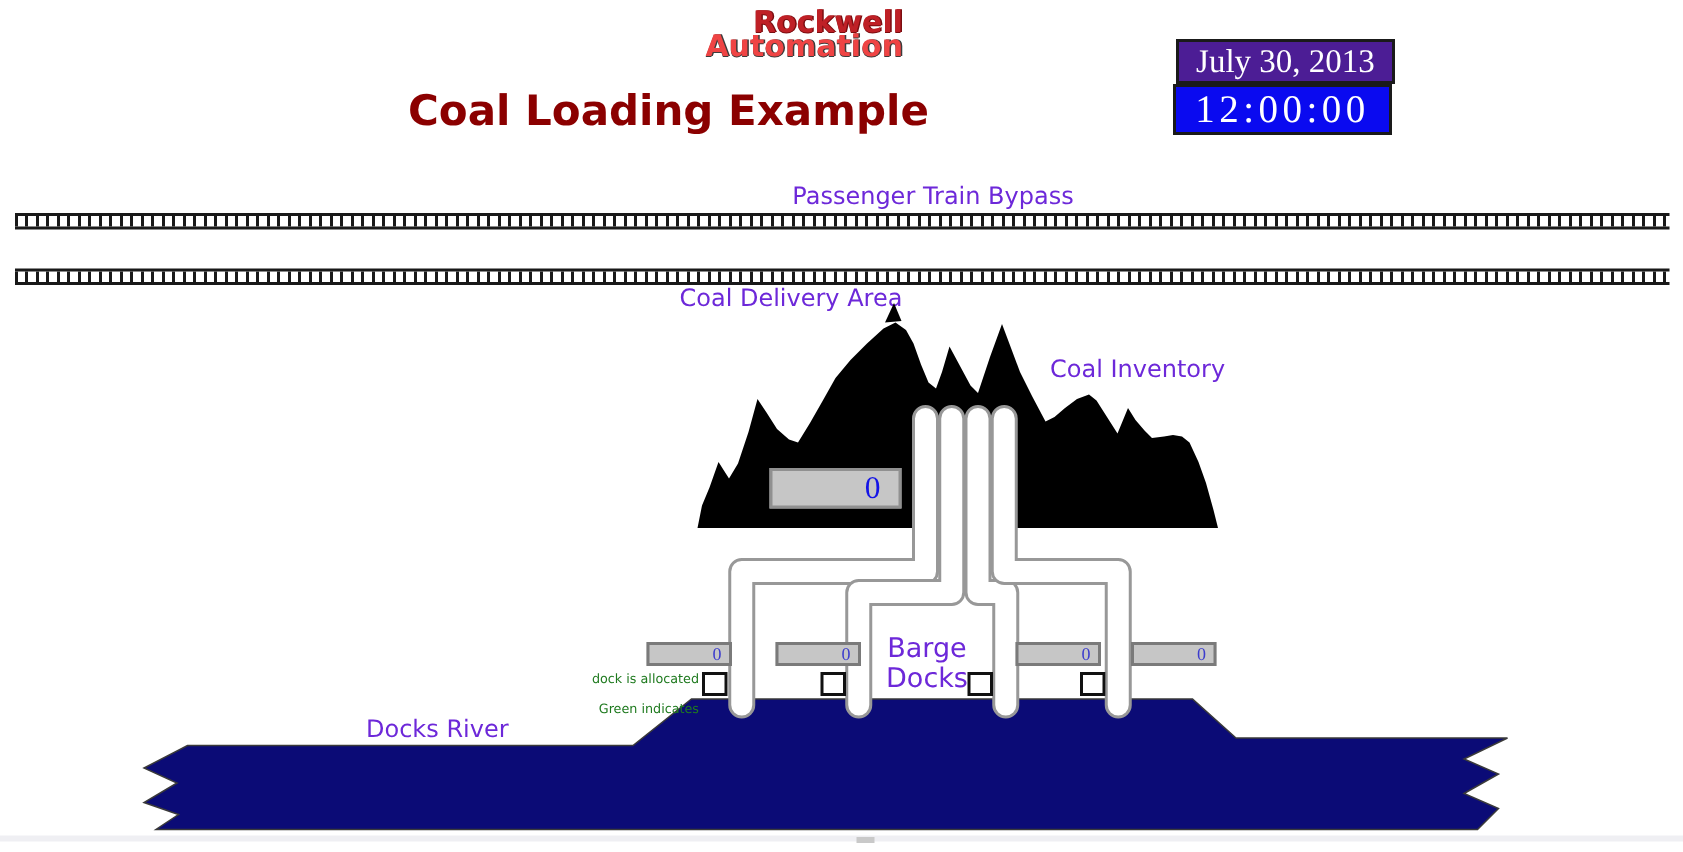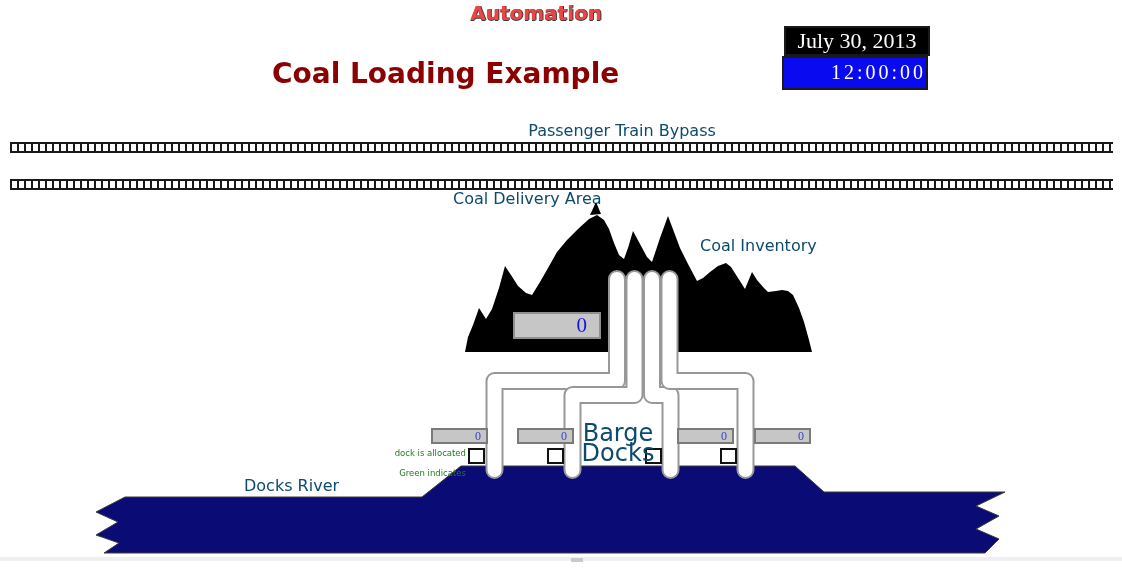"Rockwell" div.w1 { html: none -> <div>Rockwell</div> }
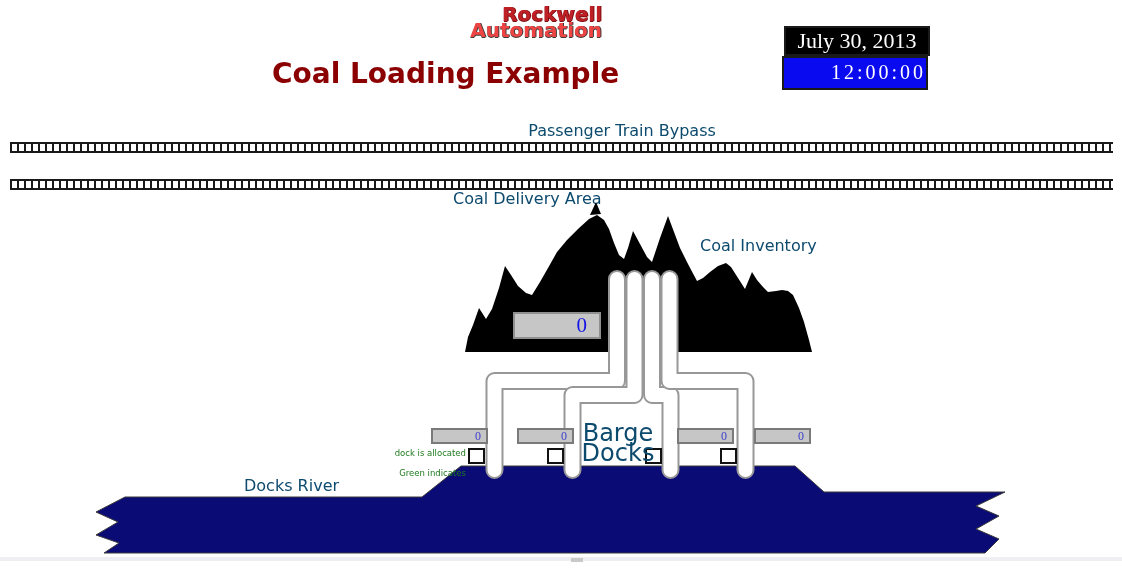"July 30, 2013" .clock-date { background: #000000 -> #4c1d95 }
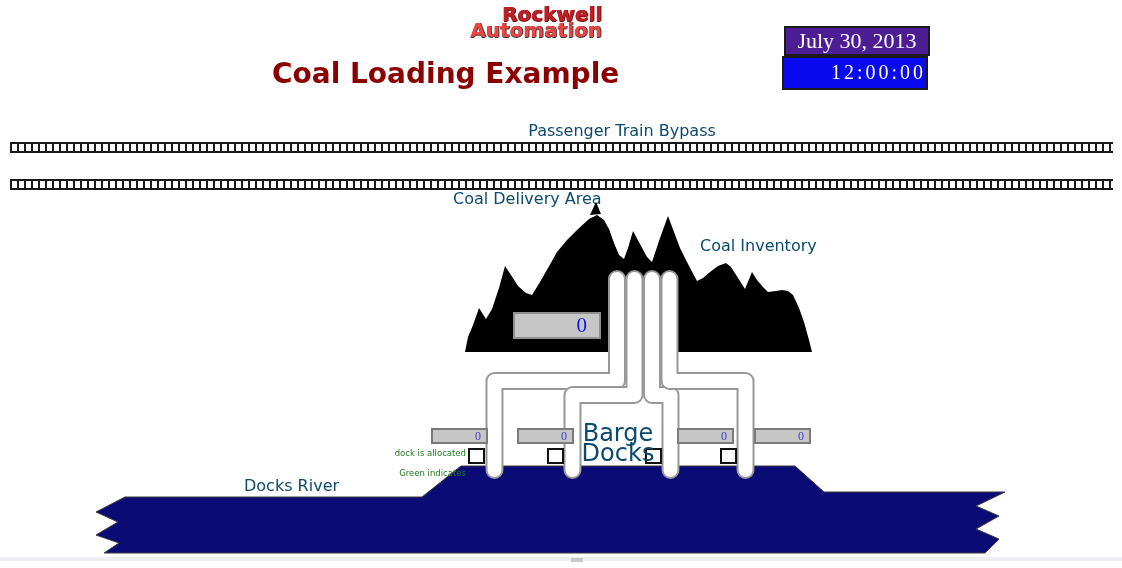"12:00:00" .clock-time { font-size: 20px -> 26px; text-align: right -> center }
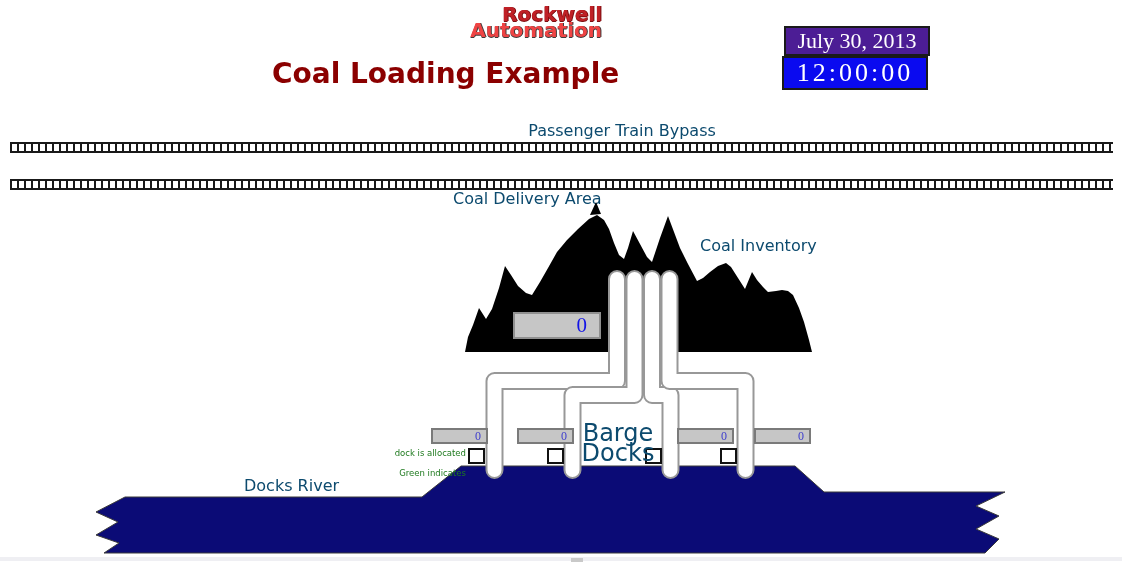"Passenger Train Bypass" .lbl { color: #0c4a6e -> #6d28d9 }
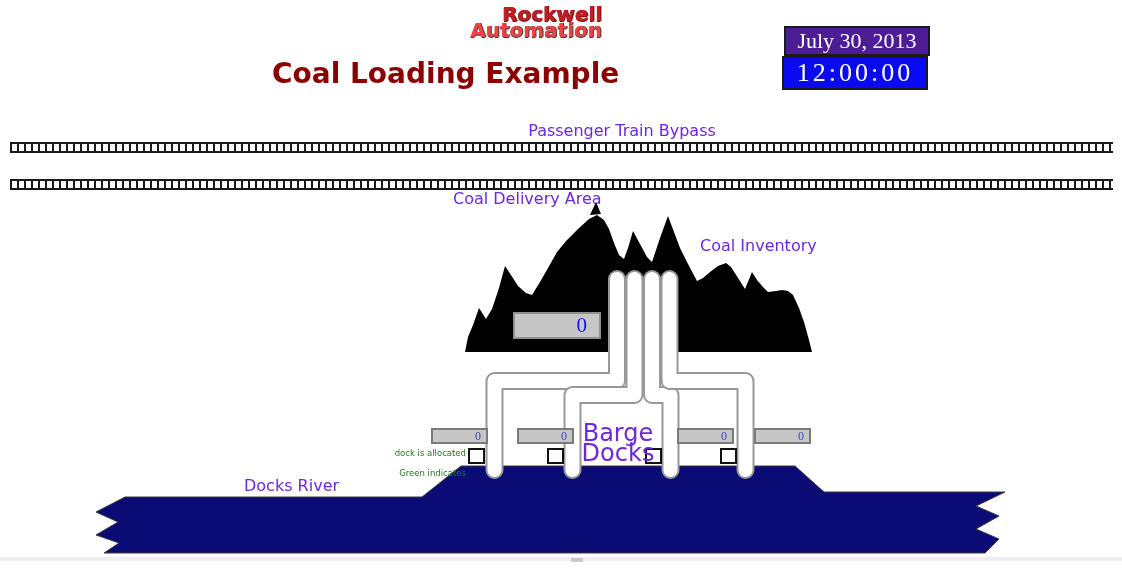"Barge" .dock-lbl { font-size: 24px -> 18px }
